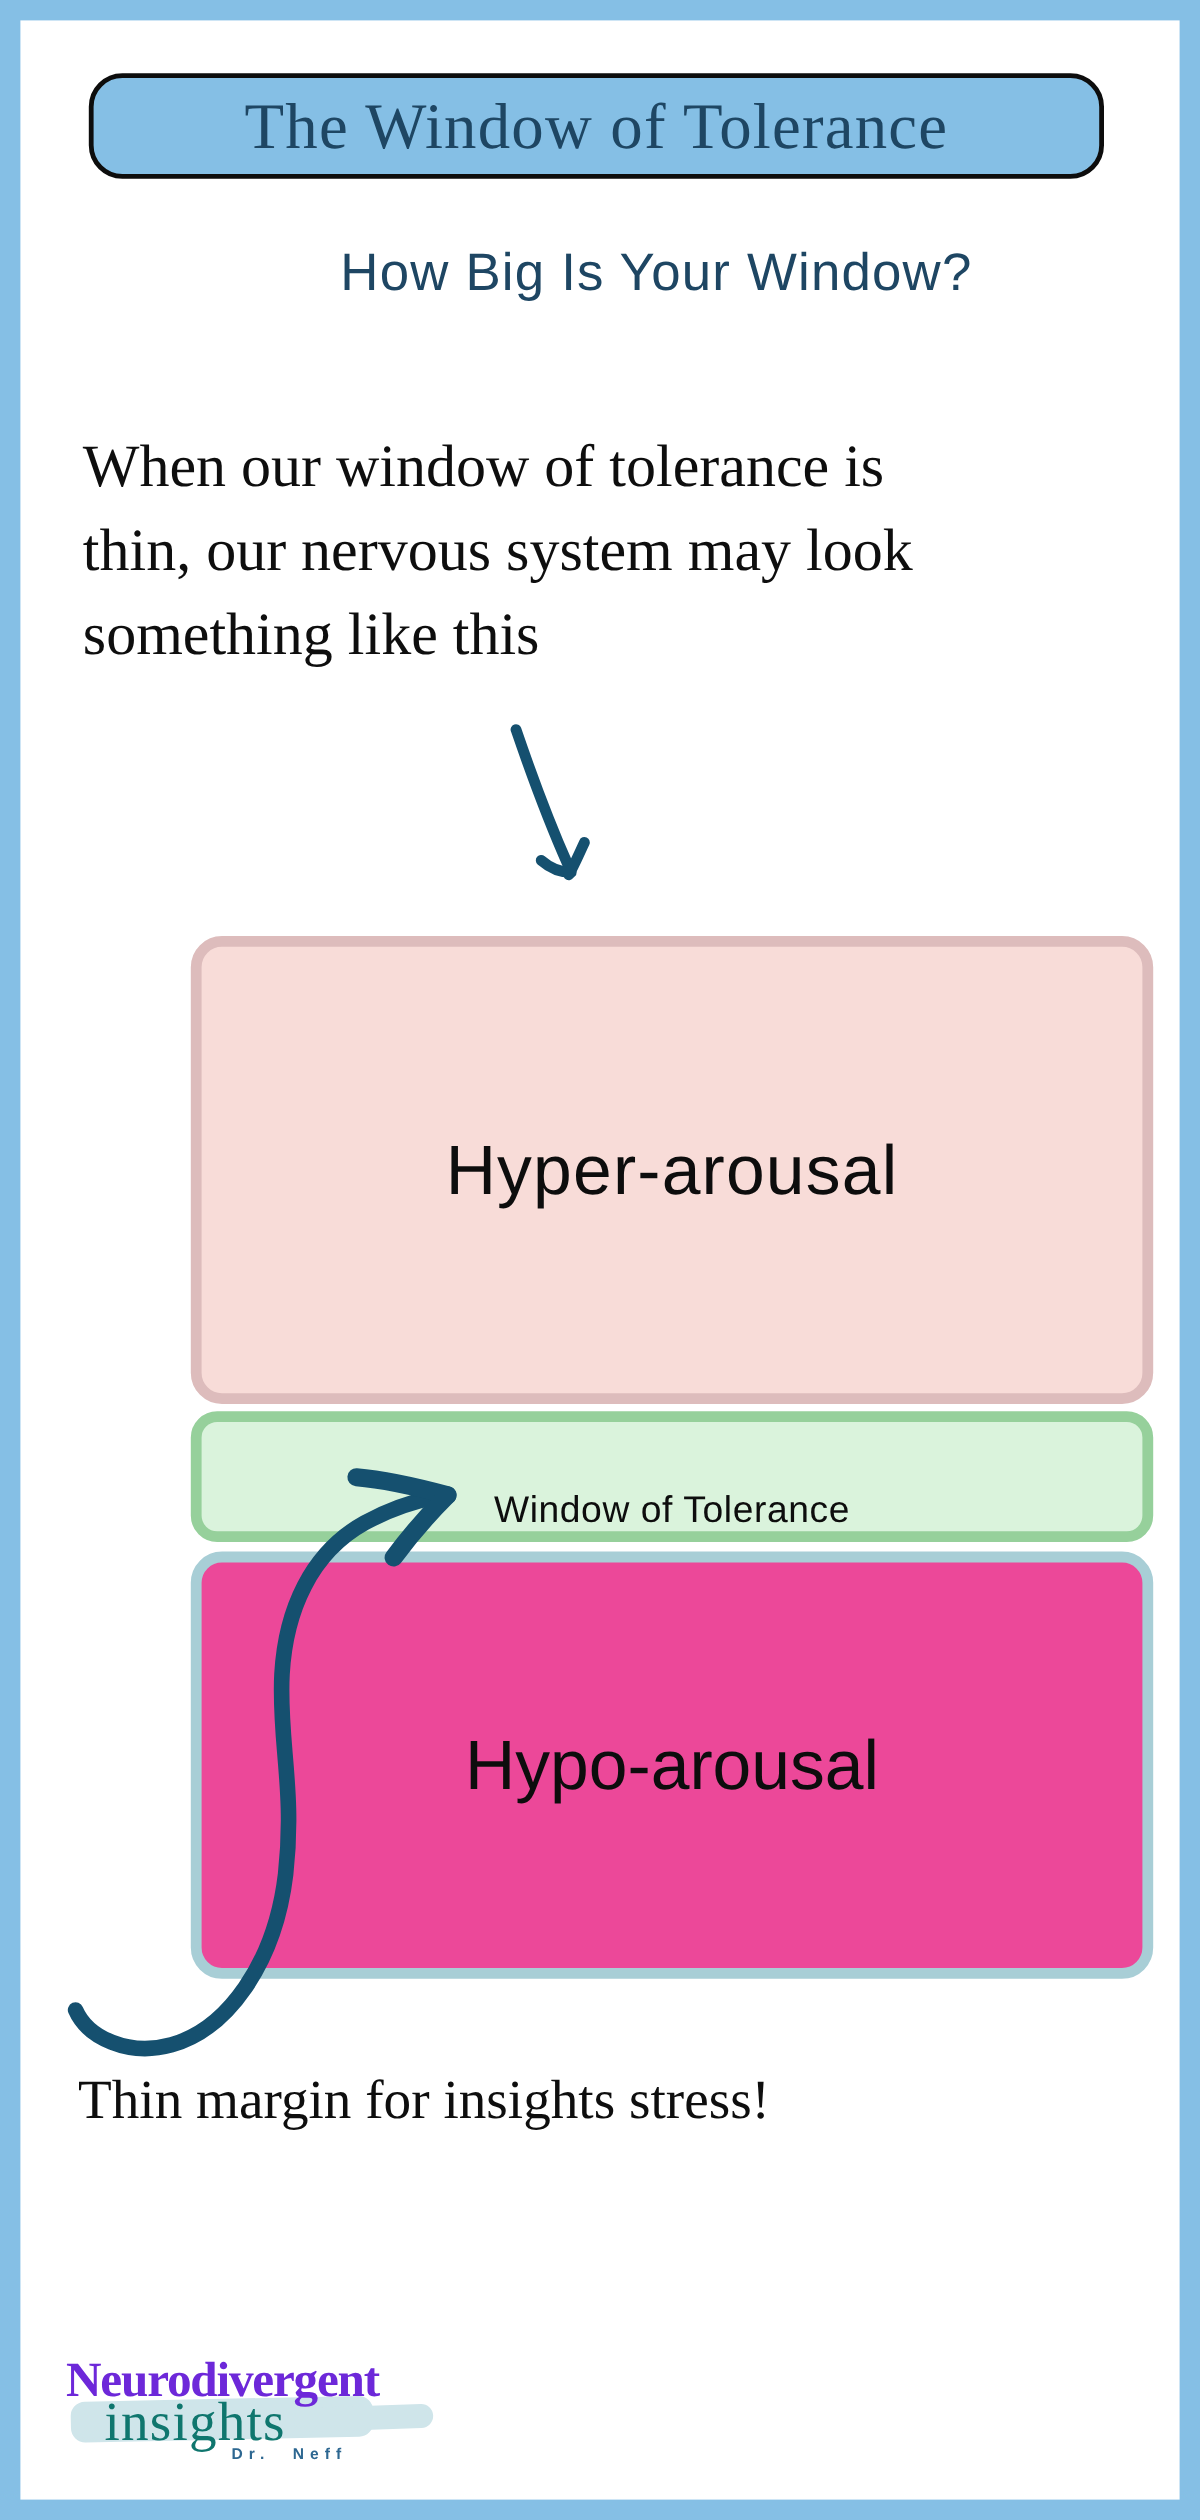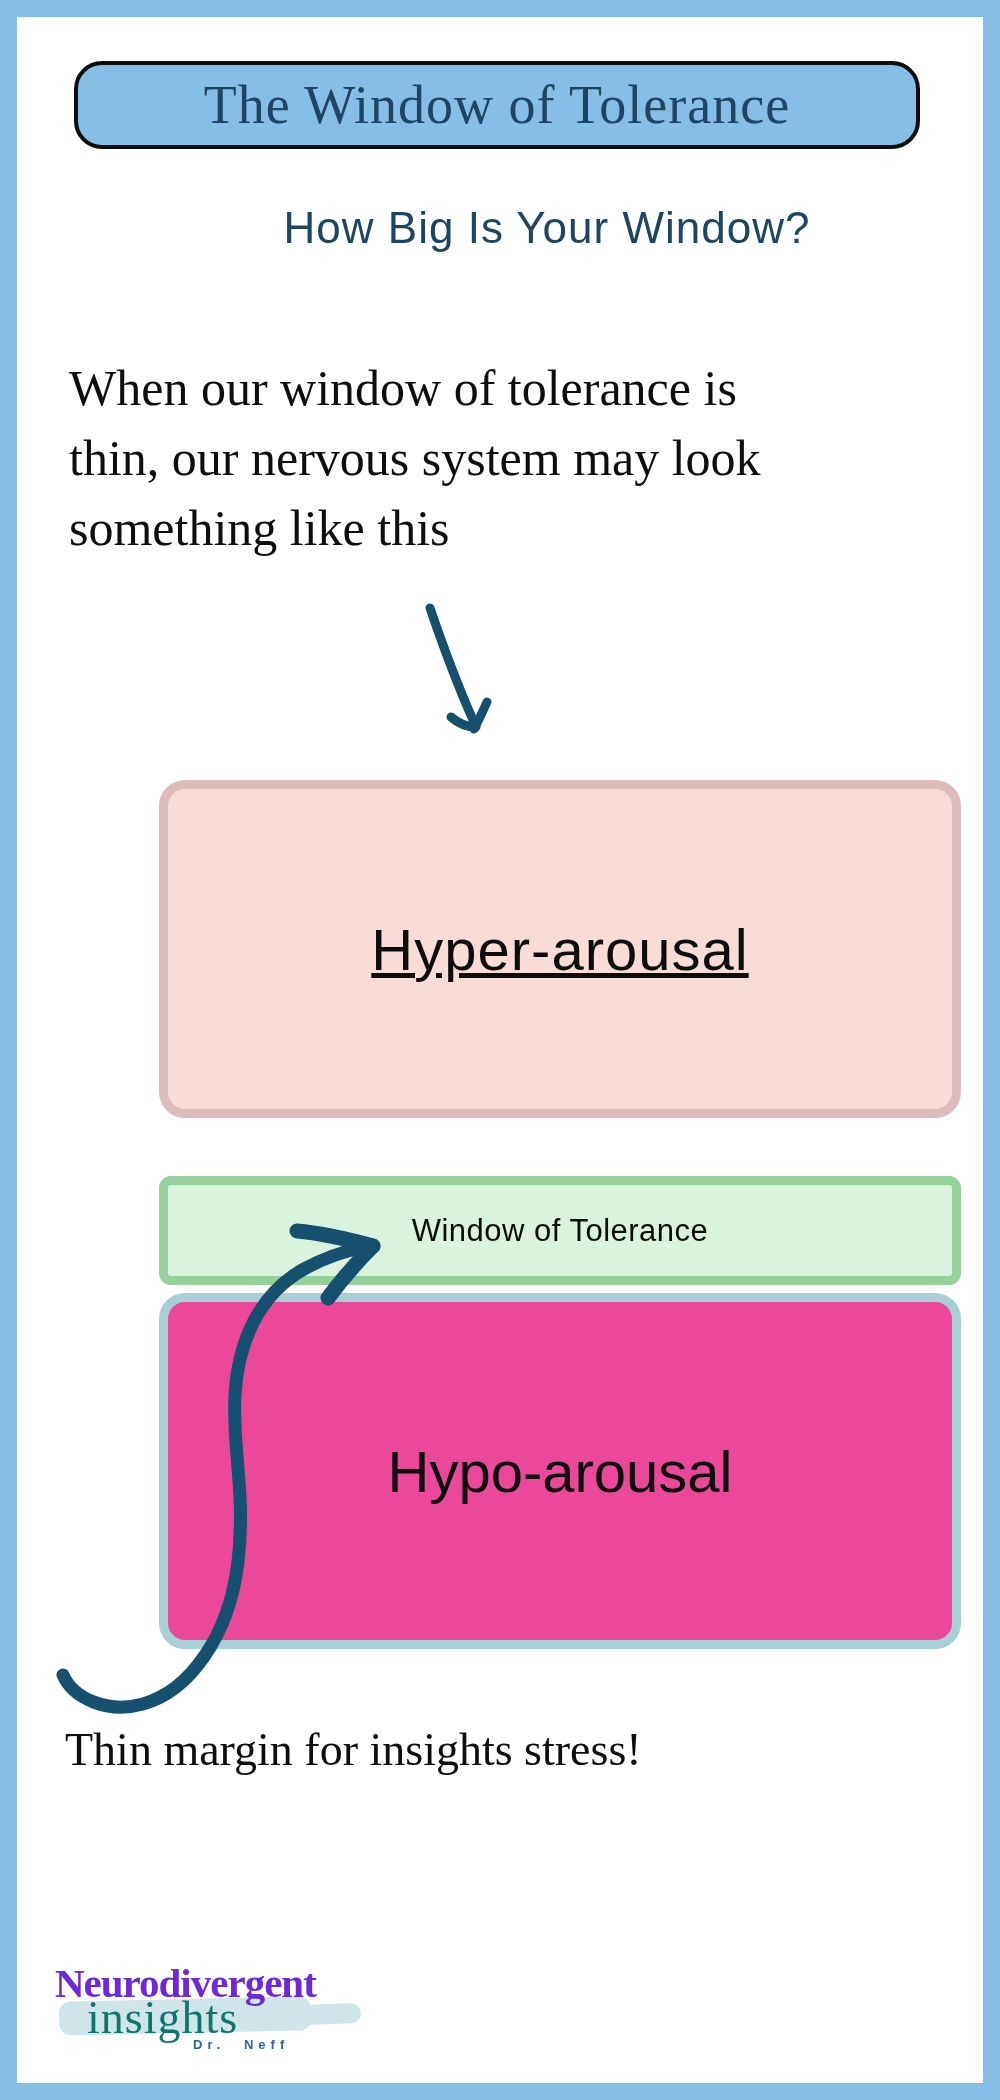"Hyper-arousal" .box-hyper { height: 338px -> 390px; text-decoration: underline -> none }
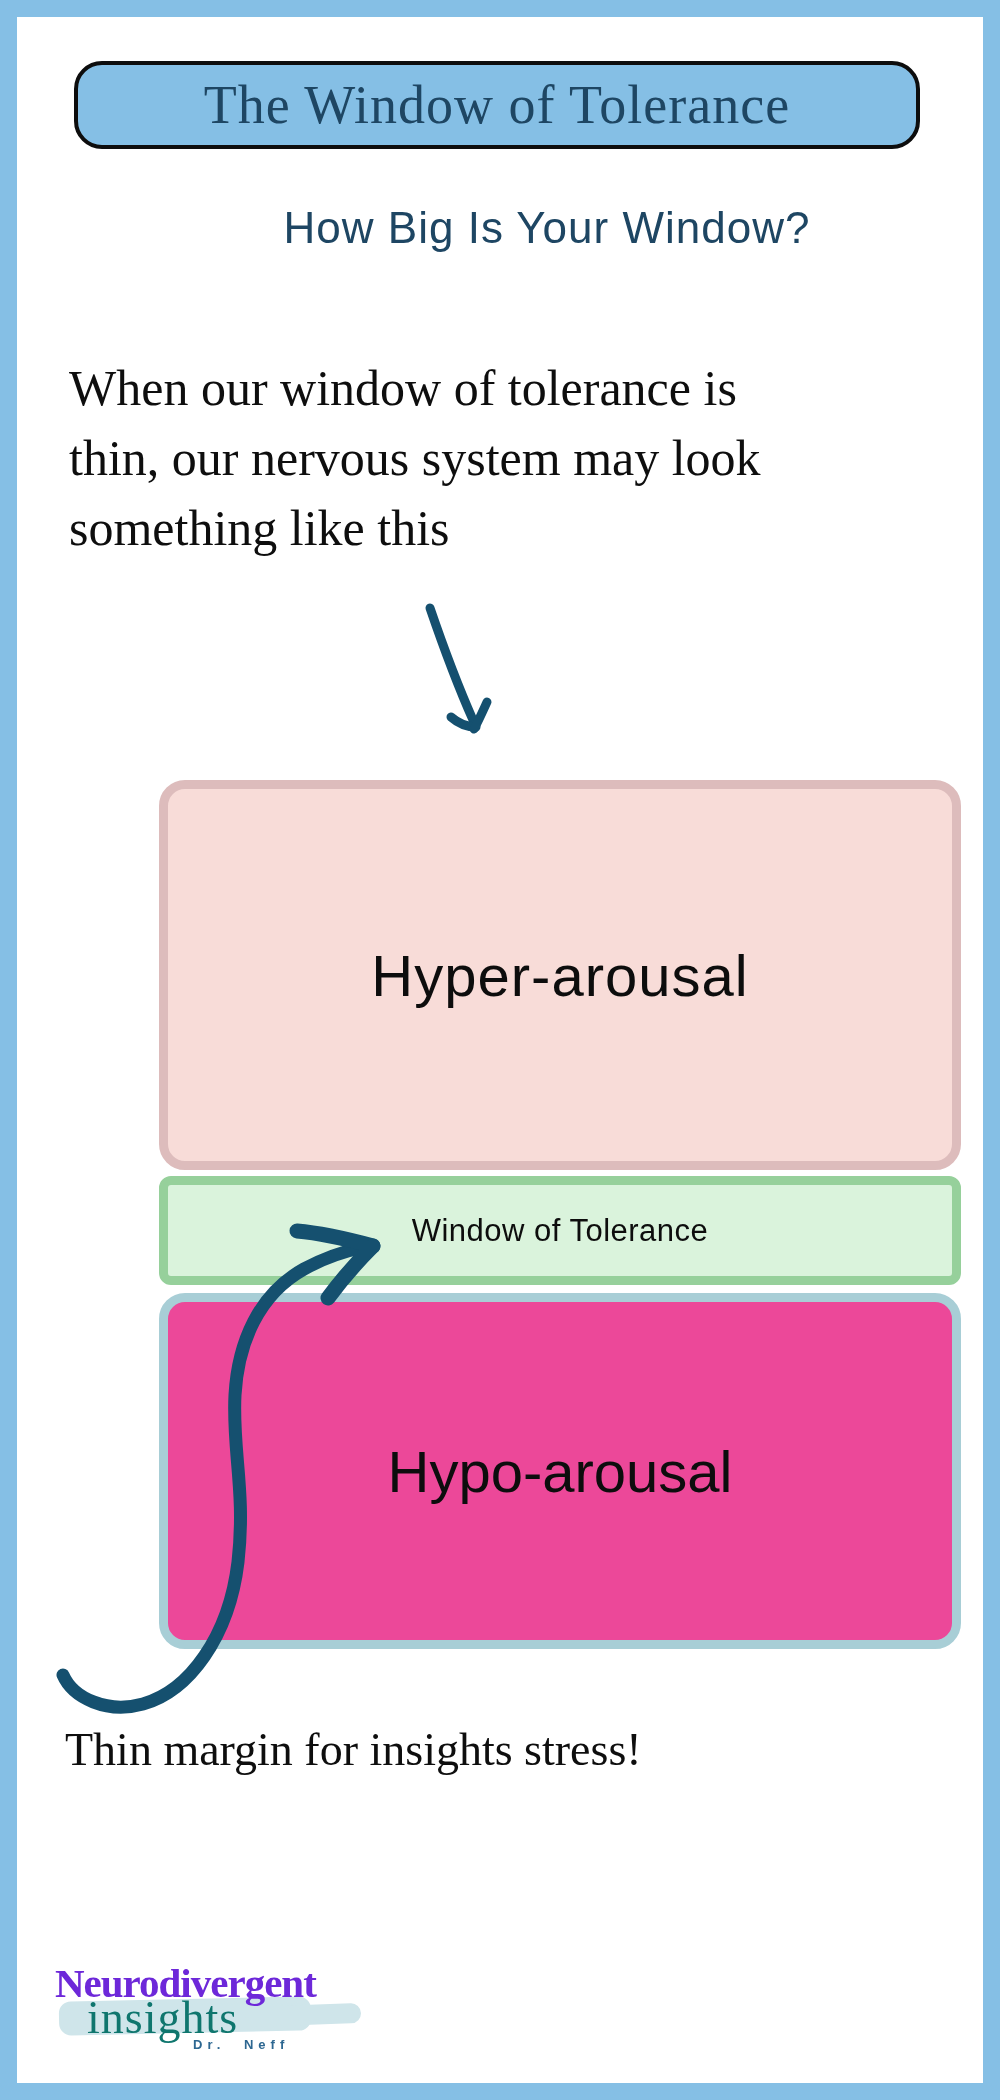"Window of Tolerance" .box-window { align-items: none -> flex-end; border-radius: 12px -> 22px }
